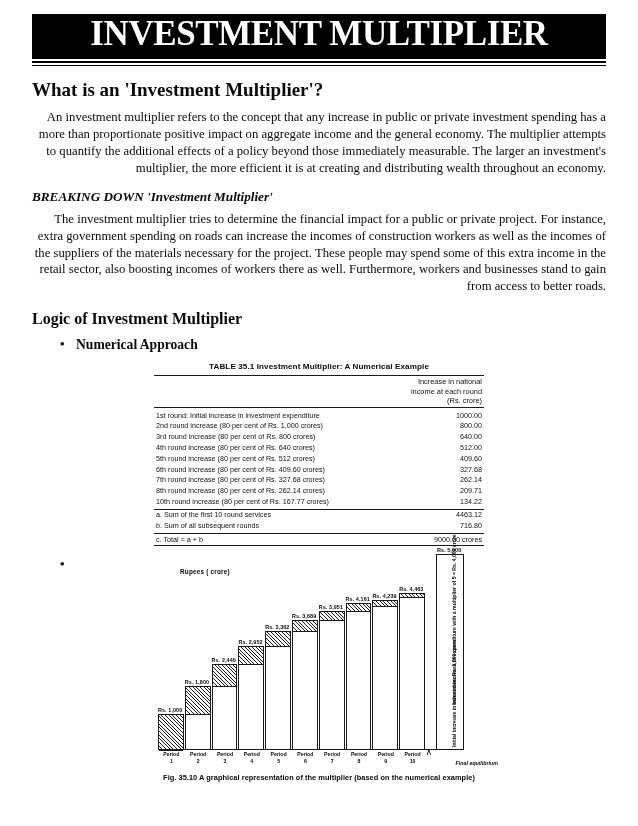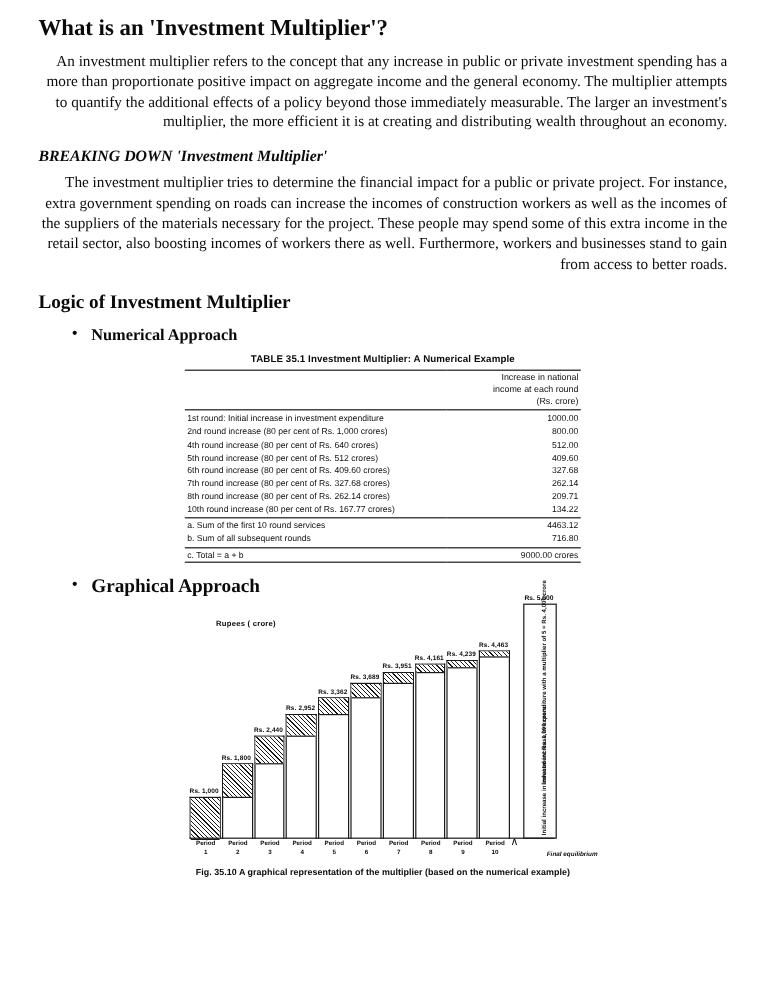"INVESTMENT MULTIPLIER" div.banner-wrap { html: none -> <div> <div> <div>INVESTMENT MULTIPLIER</div> </div> <div> <div></div> <div></div> </div> </div> }
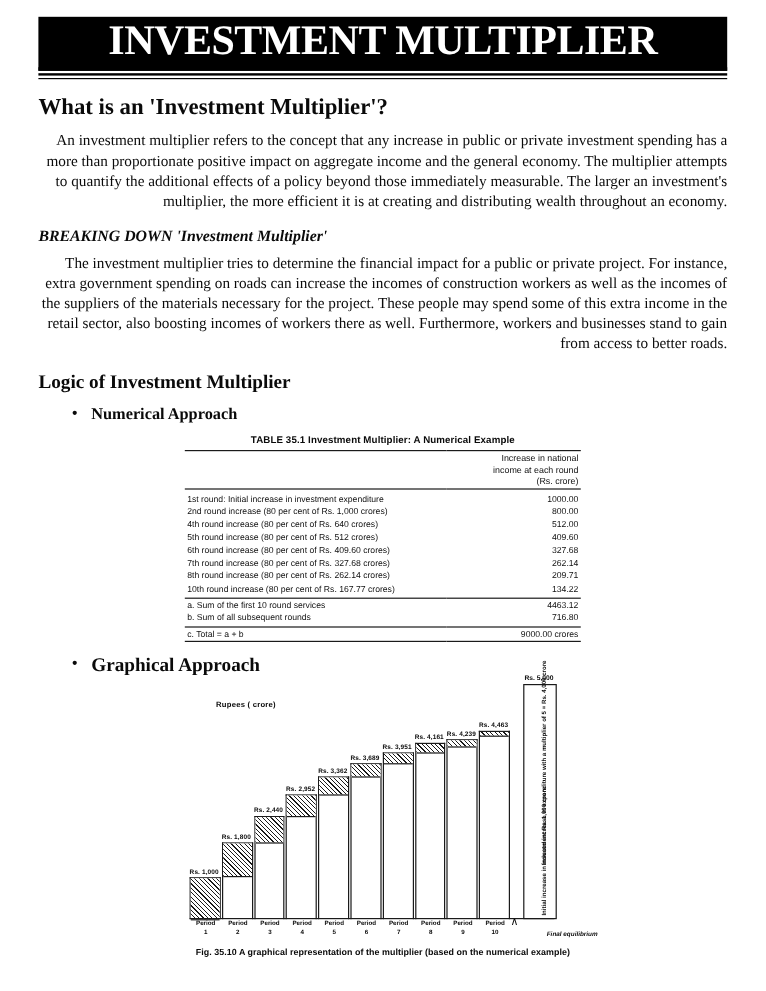"3rd round increase (80 per" tr { html: none -> <tr> <td>3rd round increase (80 per cent of Rs. 800 crores)</td> <td>640.00</td> </tr> }
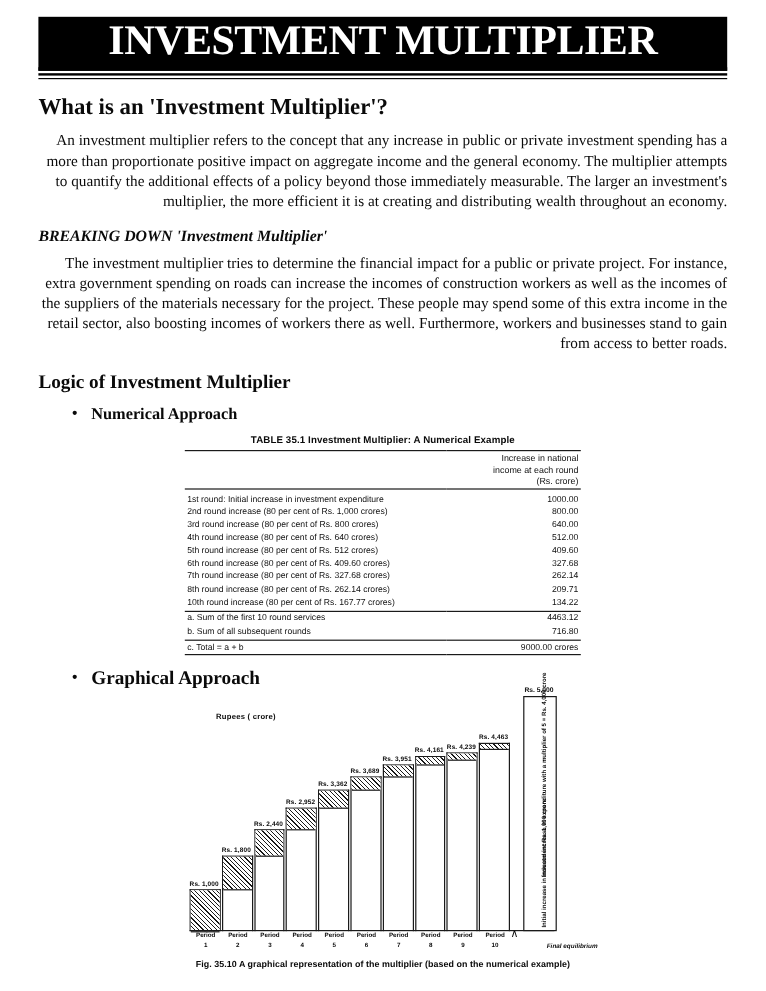"Graphical Approach" span { html: <span>Graphical Approach</span> -> none }
